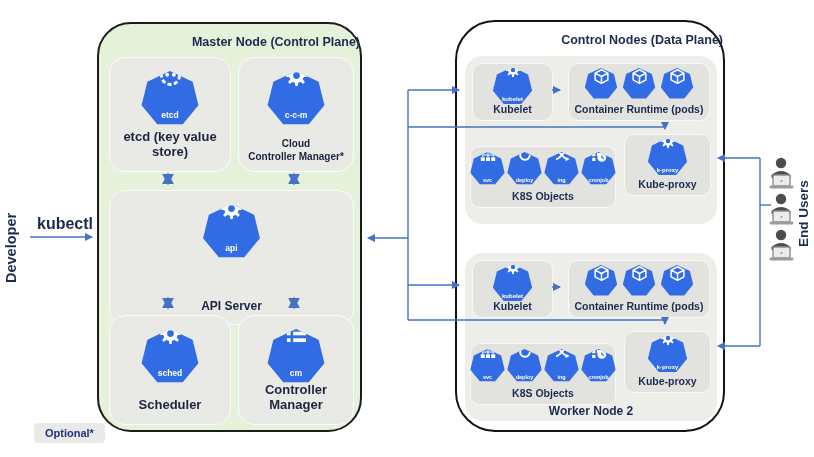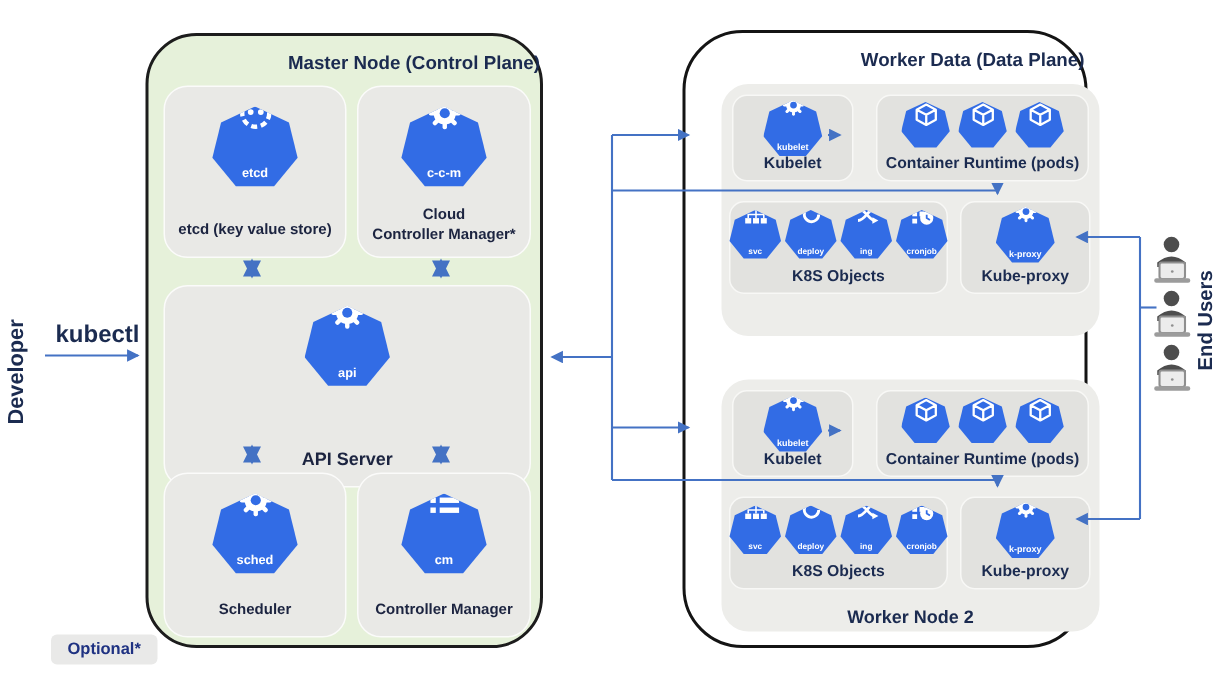"Worker Data (Data Plane)" div.panel-title { text: Worker Data -> Control Nodes }
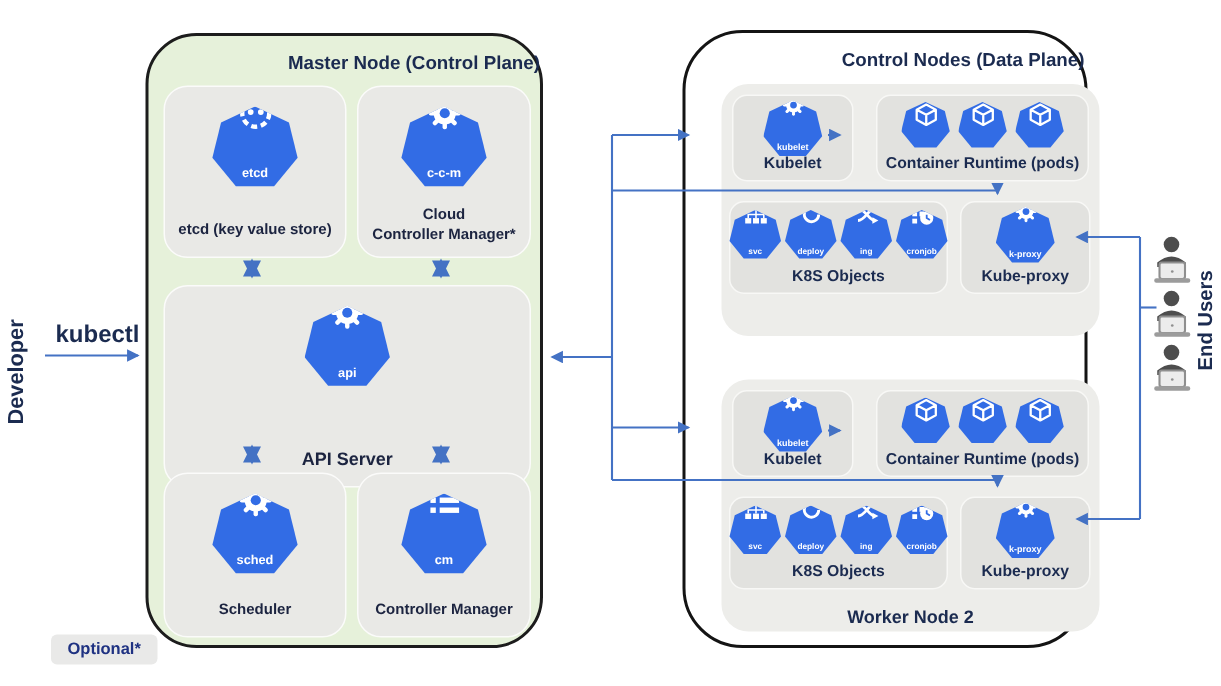"Kubelet" .wnode { margin-left: 16px -> none }
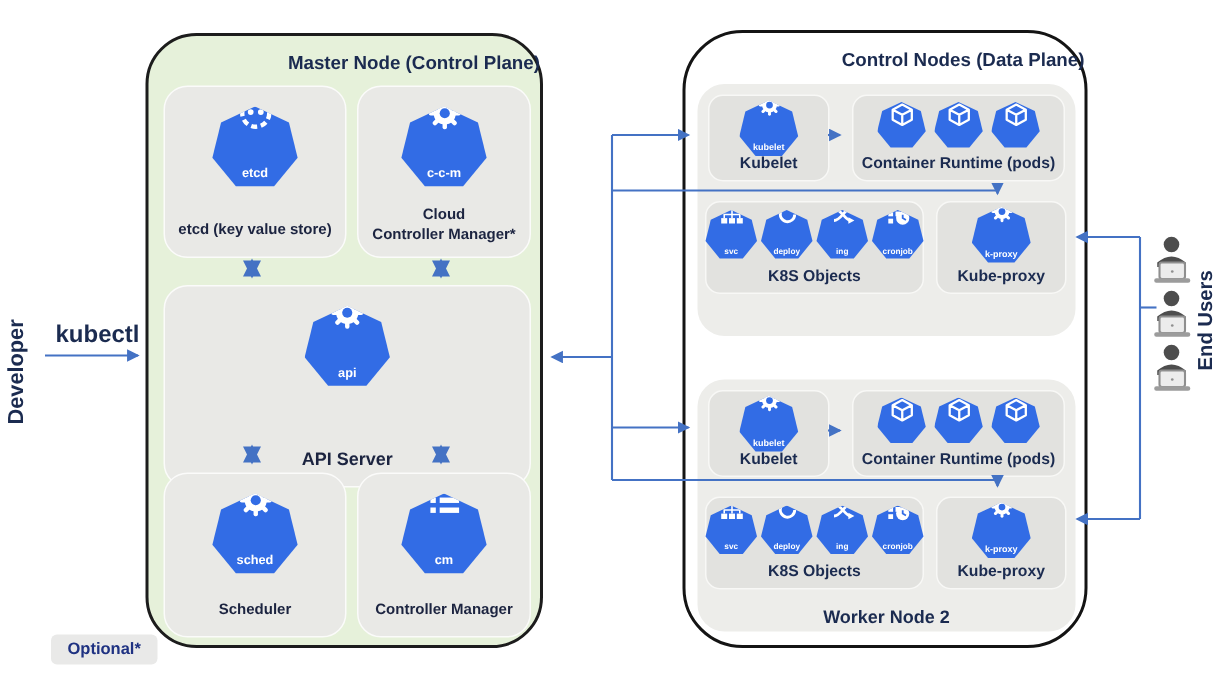"etcd (key value store)" .cap-m { font-size: 10px -> 13px }
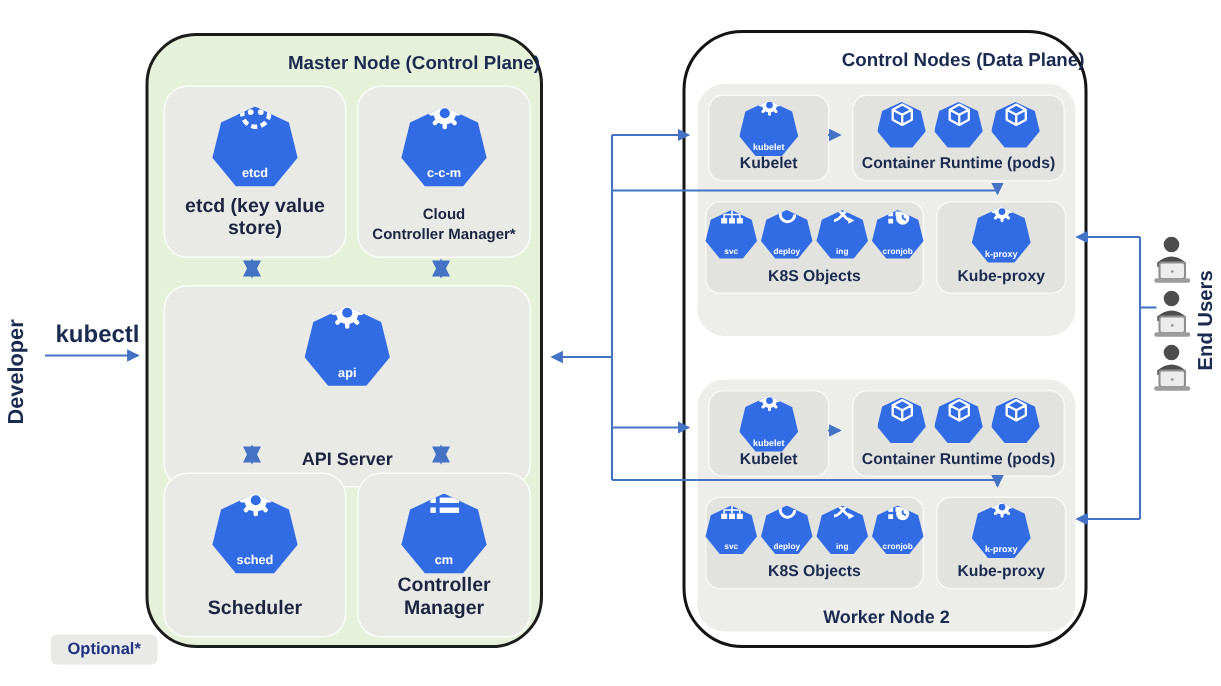"K8S Objects" .ibox-objects { top: 78px -> 90px }
